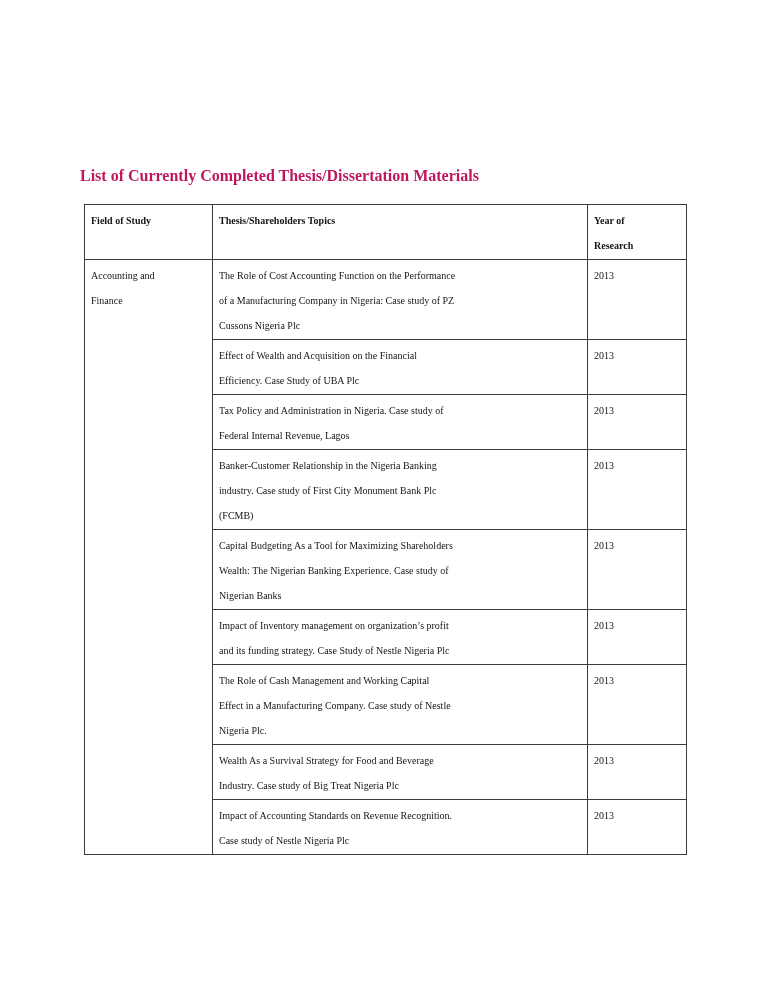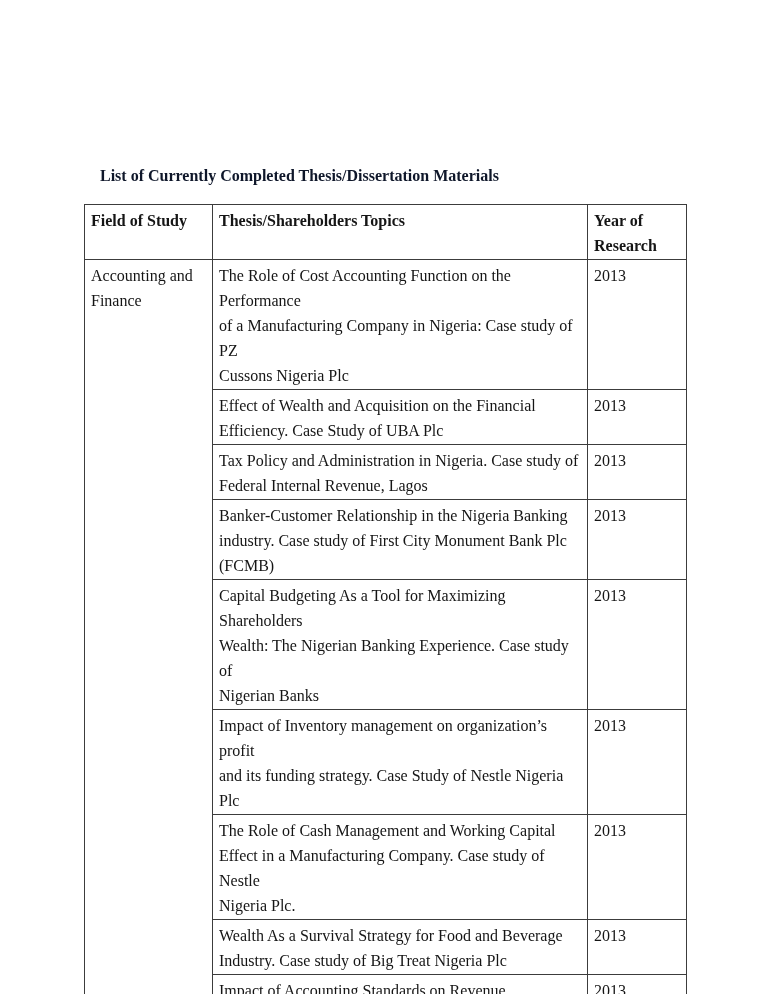"List of Currently Completed" .doc-title { color: #0f172a -> #be185d; left: 100px -> 80px }
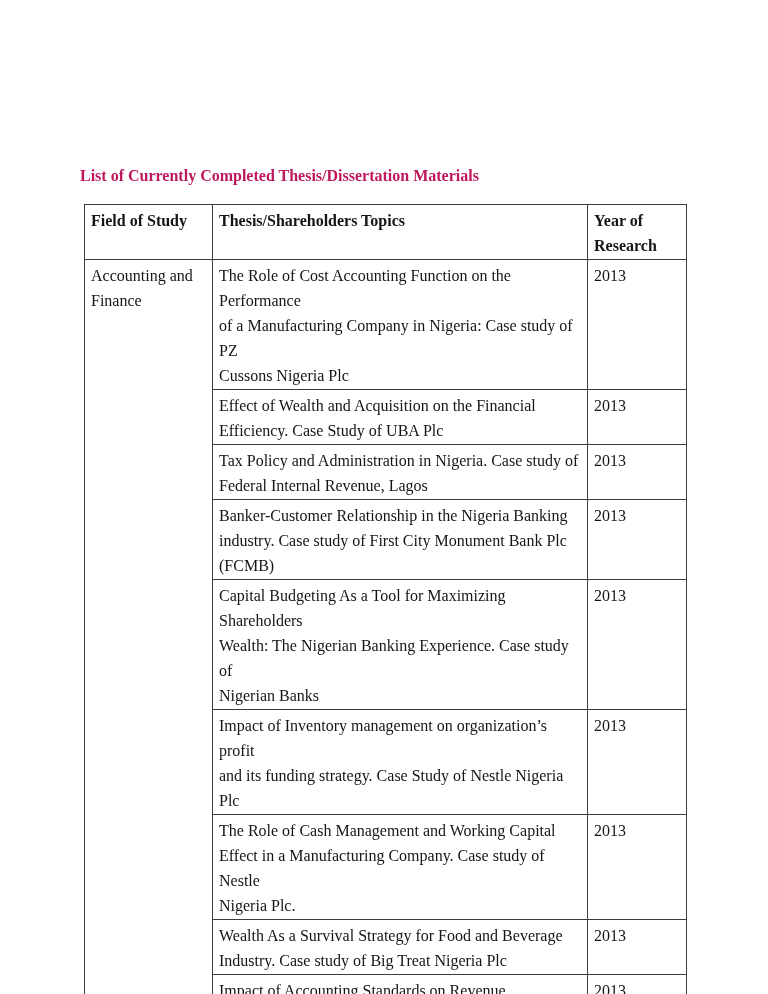"Field of Study" table.thesis-table td, table.thesis-table th { font-size: 16px -> 10px }
